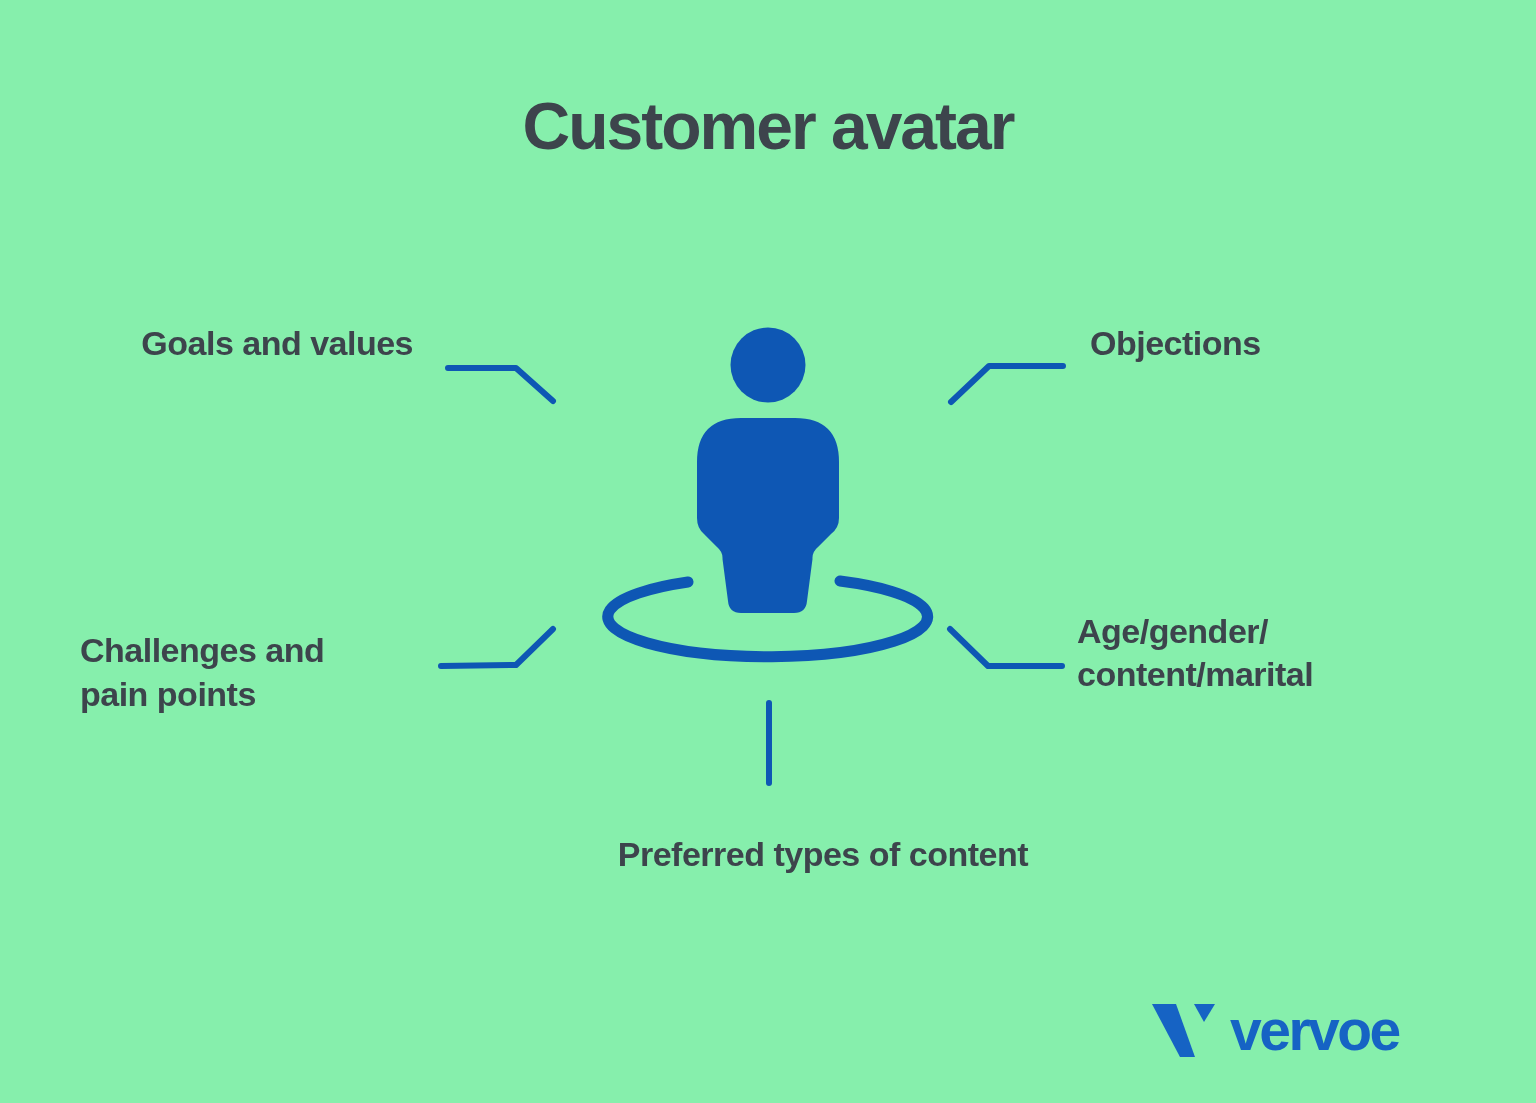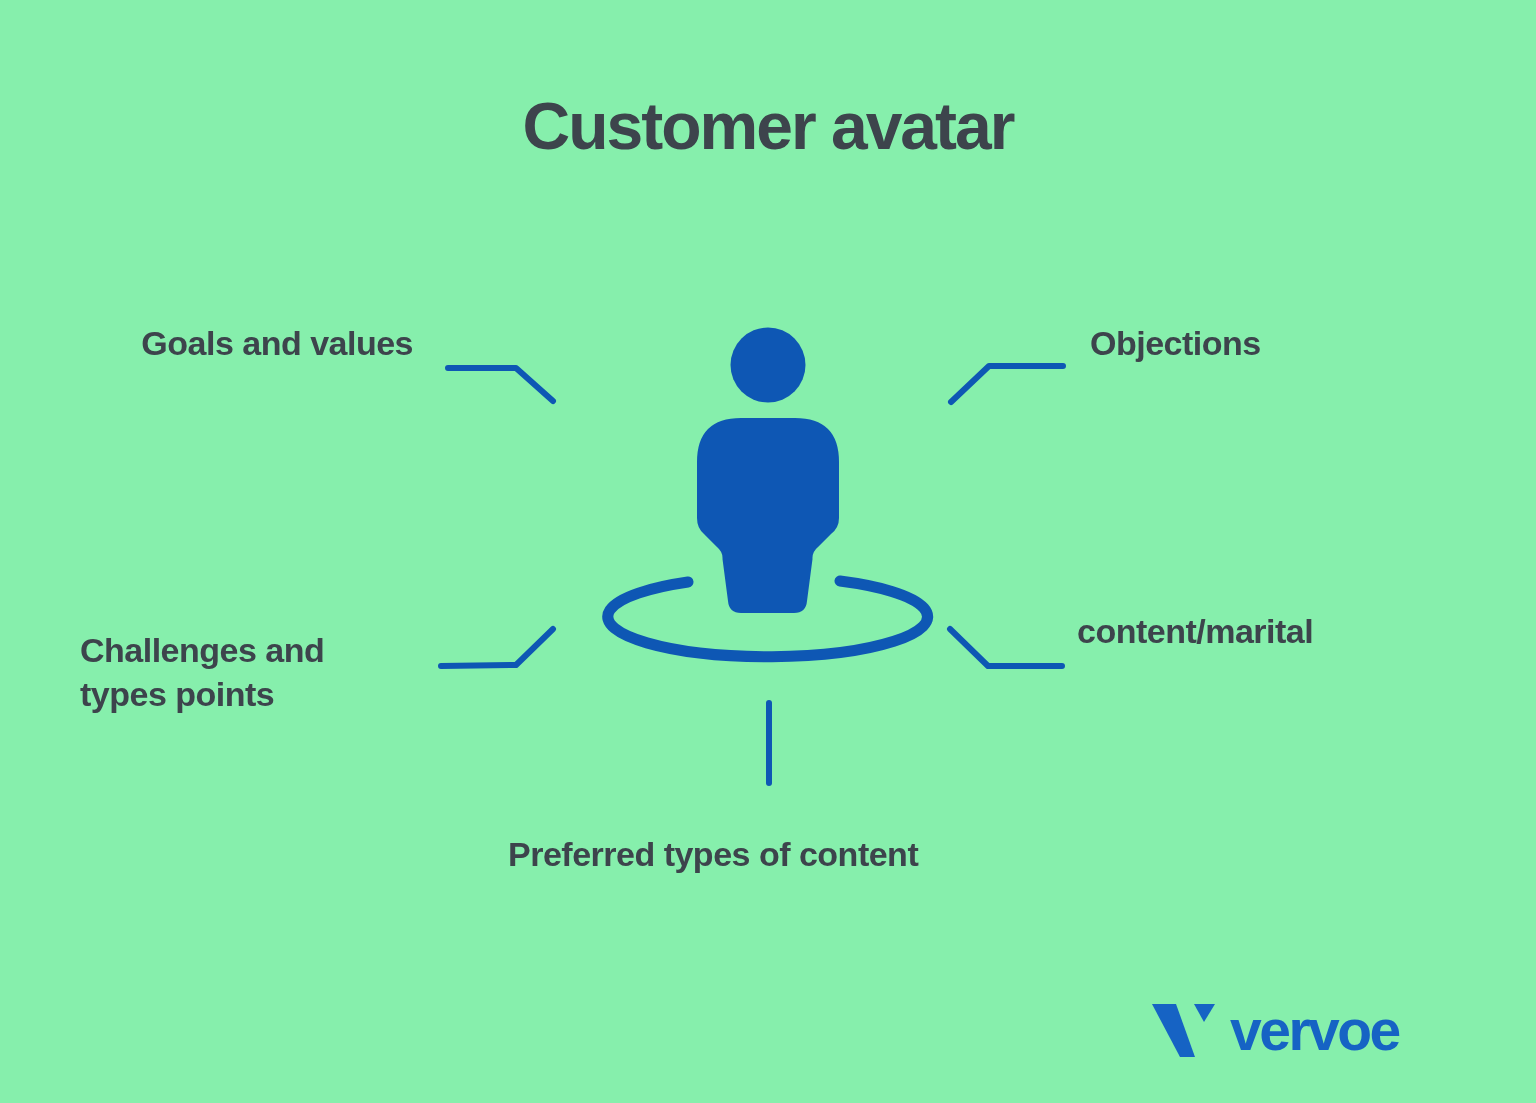"Age/gender/" div.line { html: none -> <div>Age/gender/</div> }
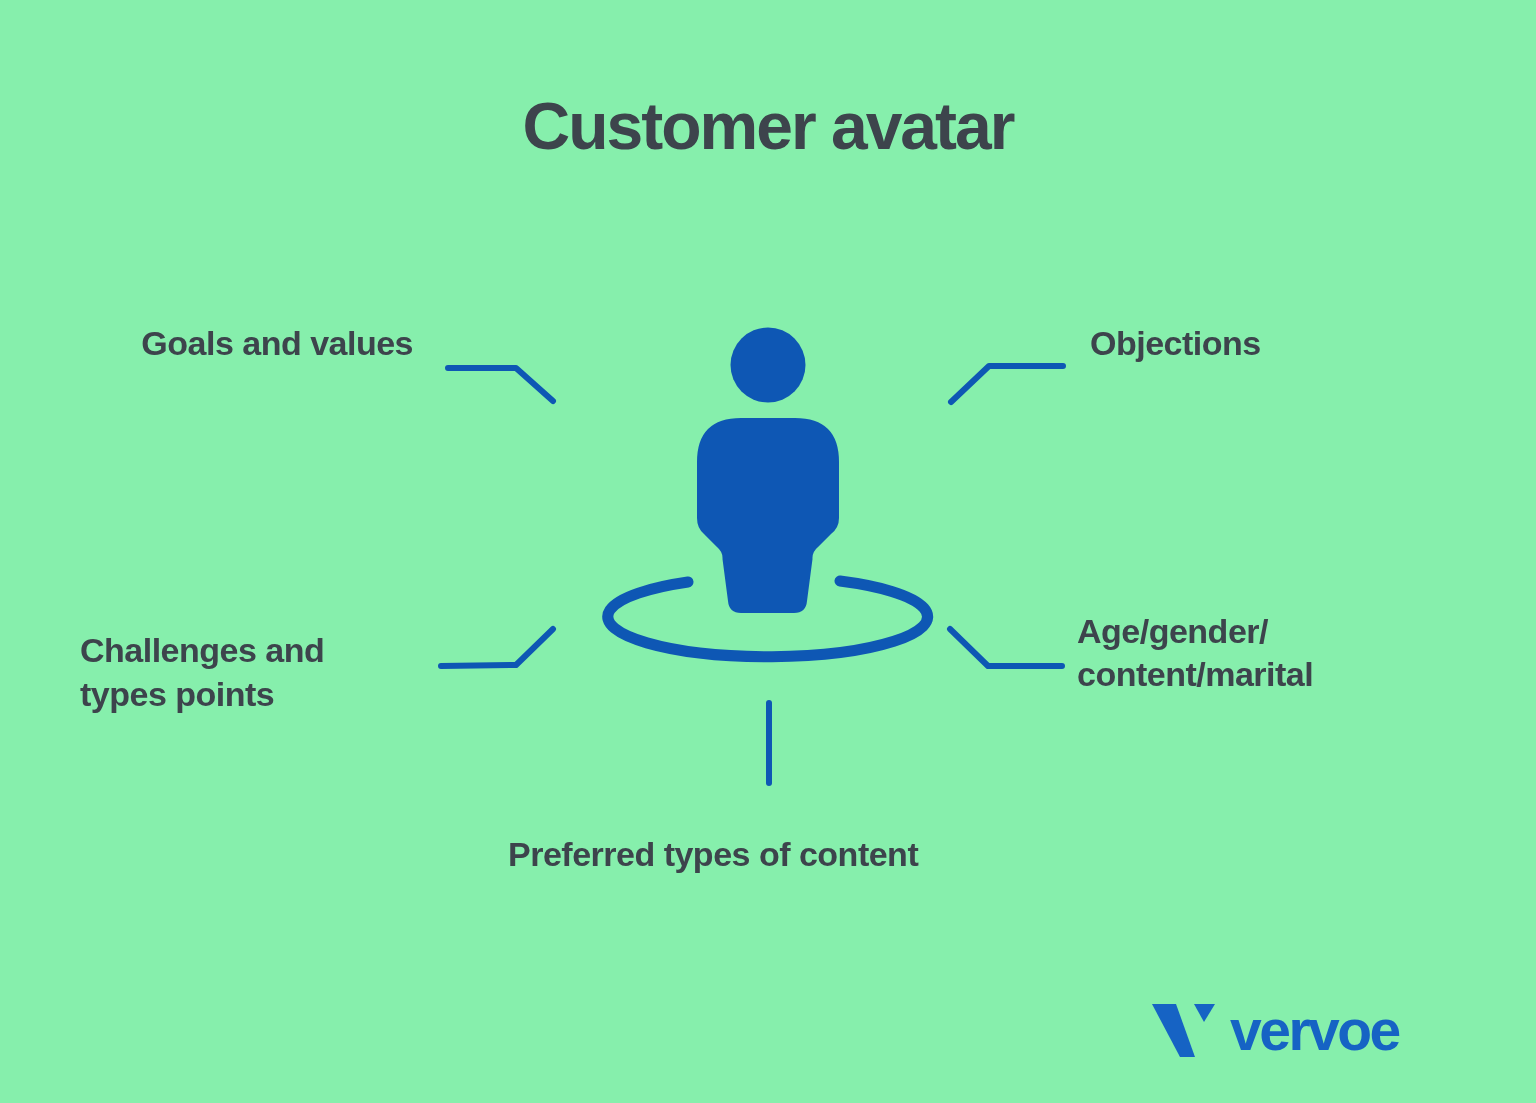"types points" div.line { text: types -> pain }
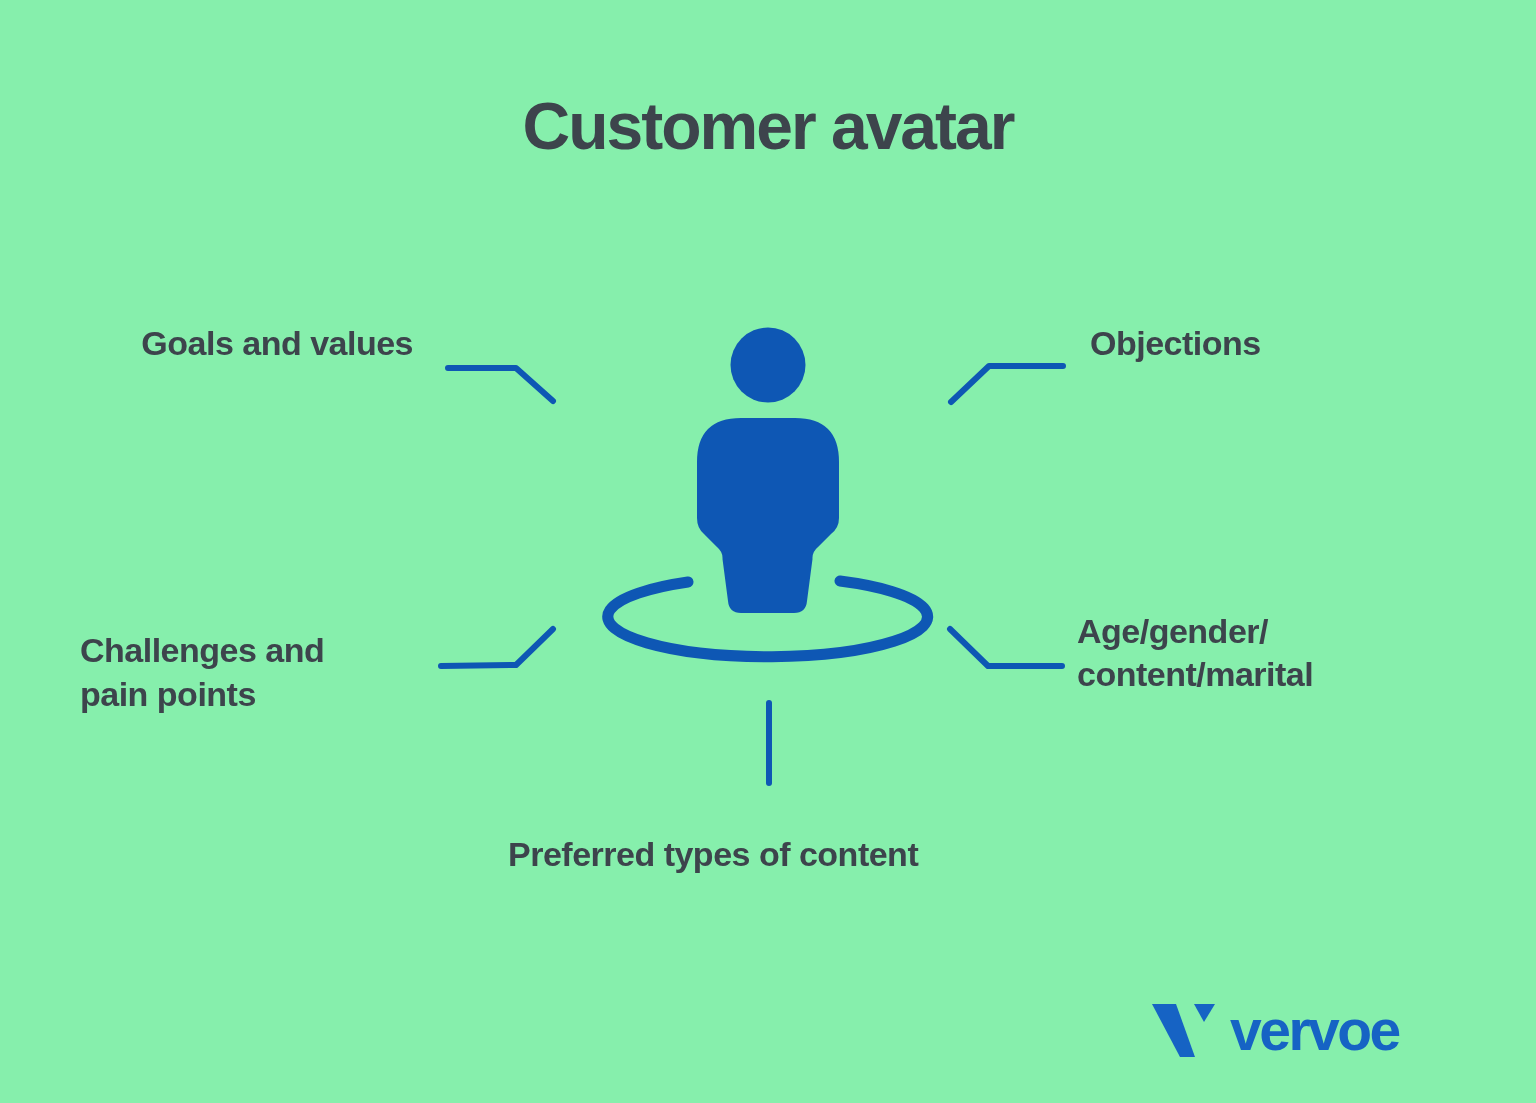"Preferred types of content" .lab-content { text-align: left -> right }
